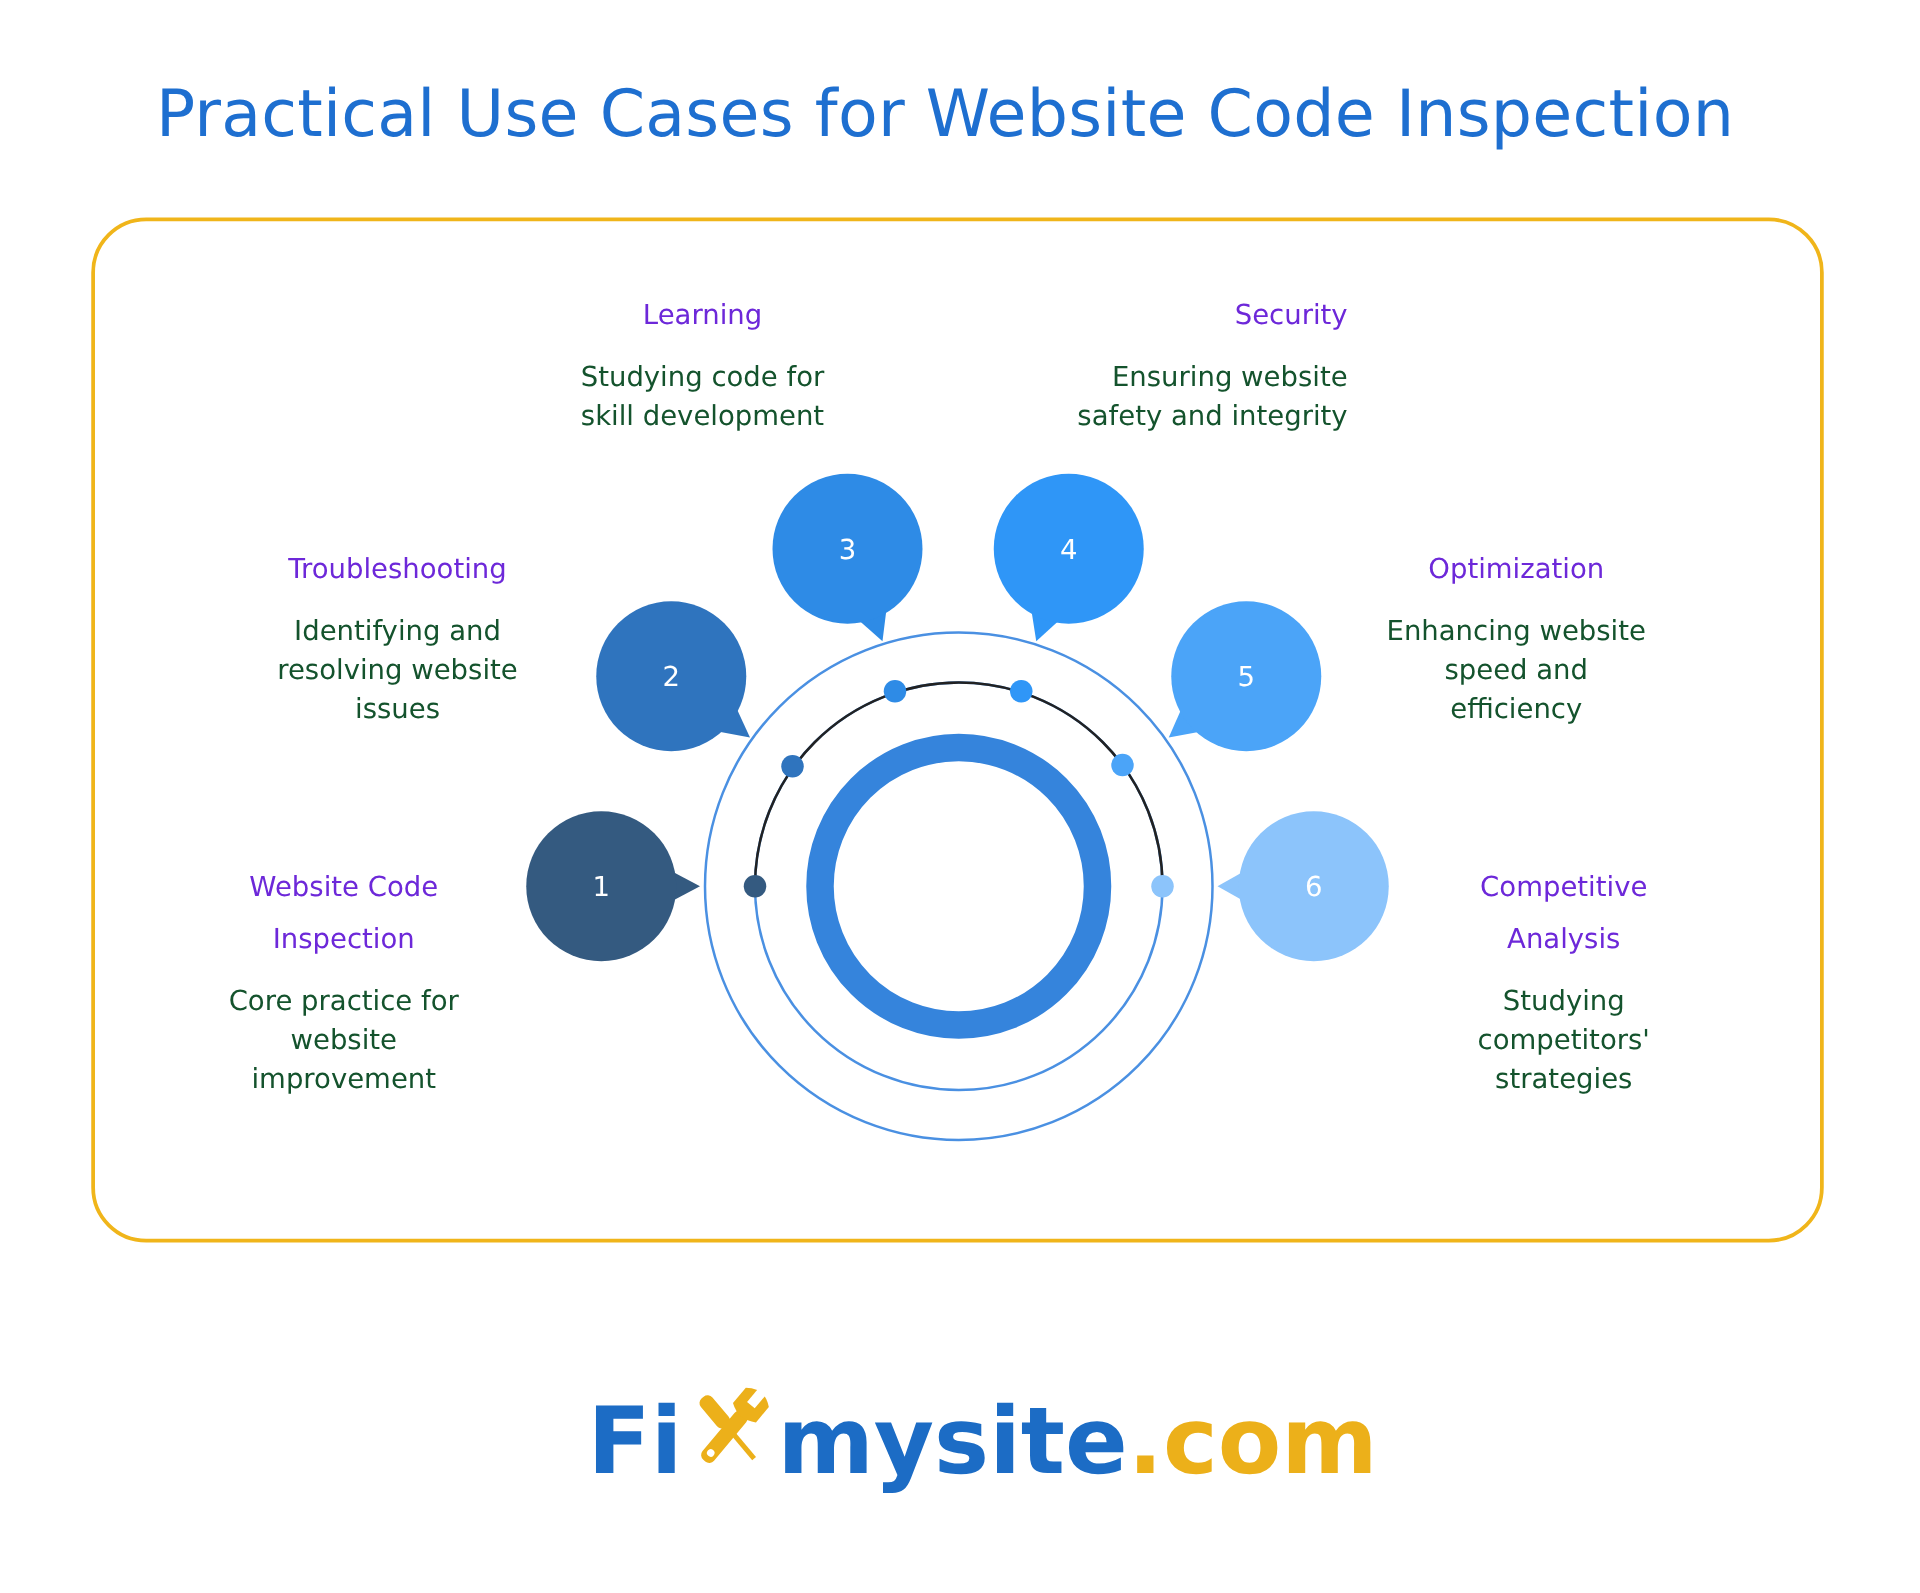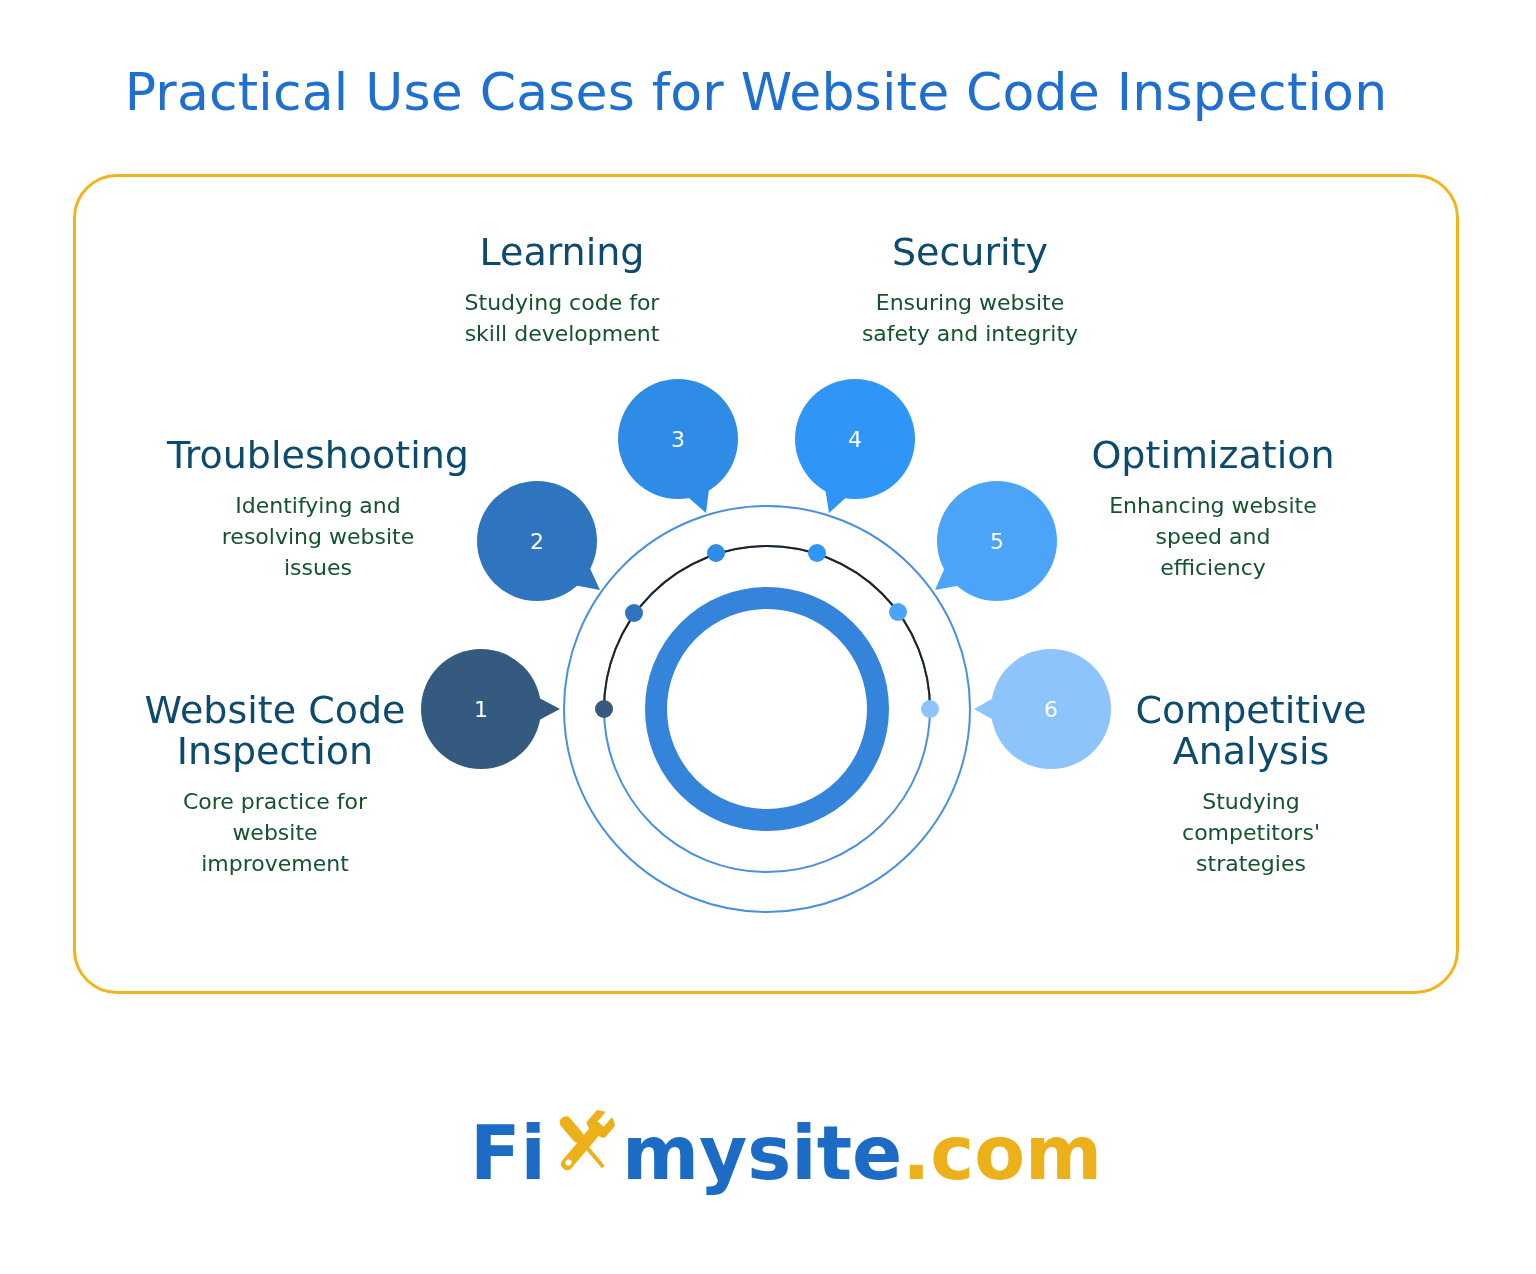"Learning" .label .head { color: #0c4a6e -> #6d28d9; font-size: 38px -> 22px }
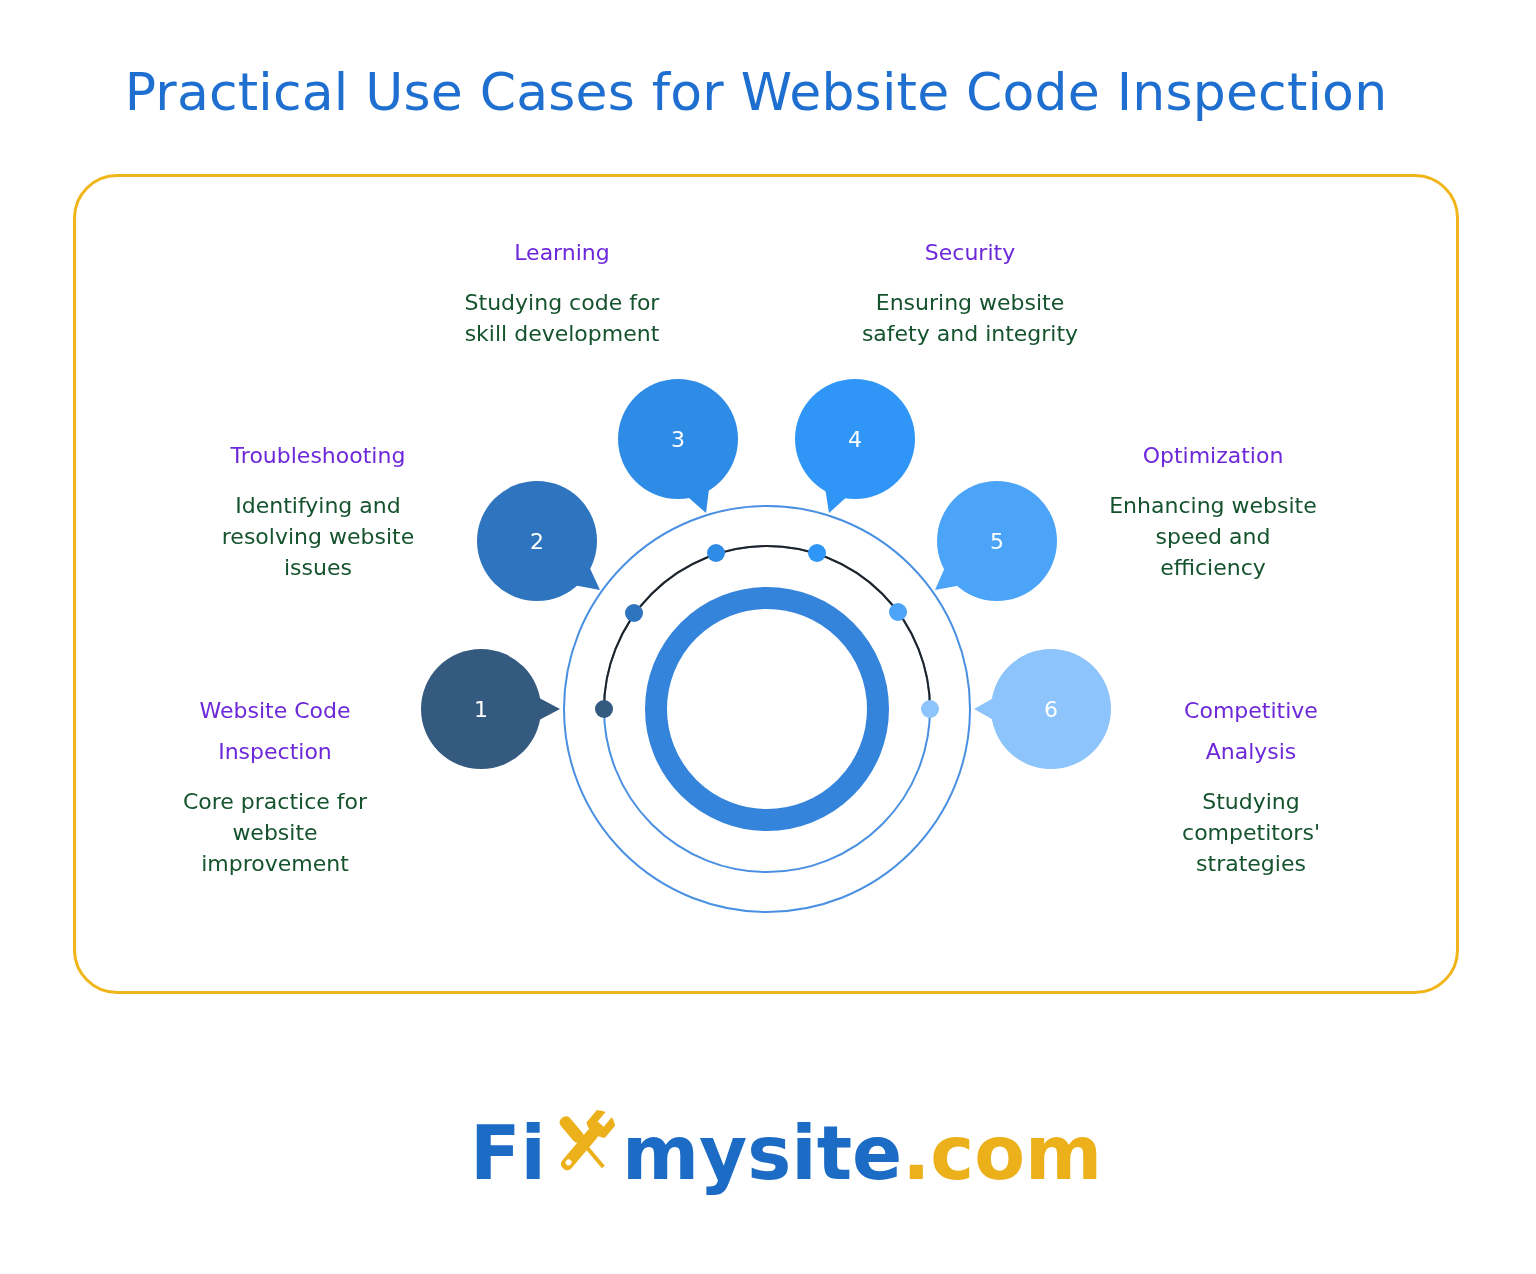"Security" div.label { text-align: none -> right }
